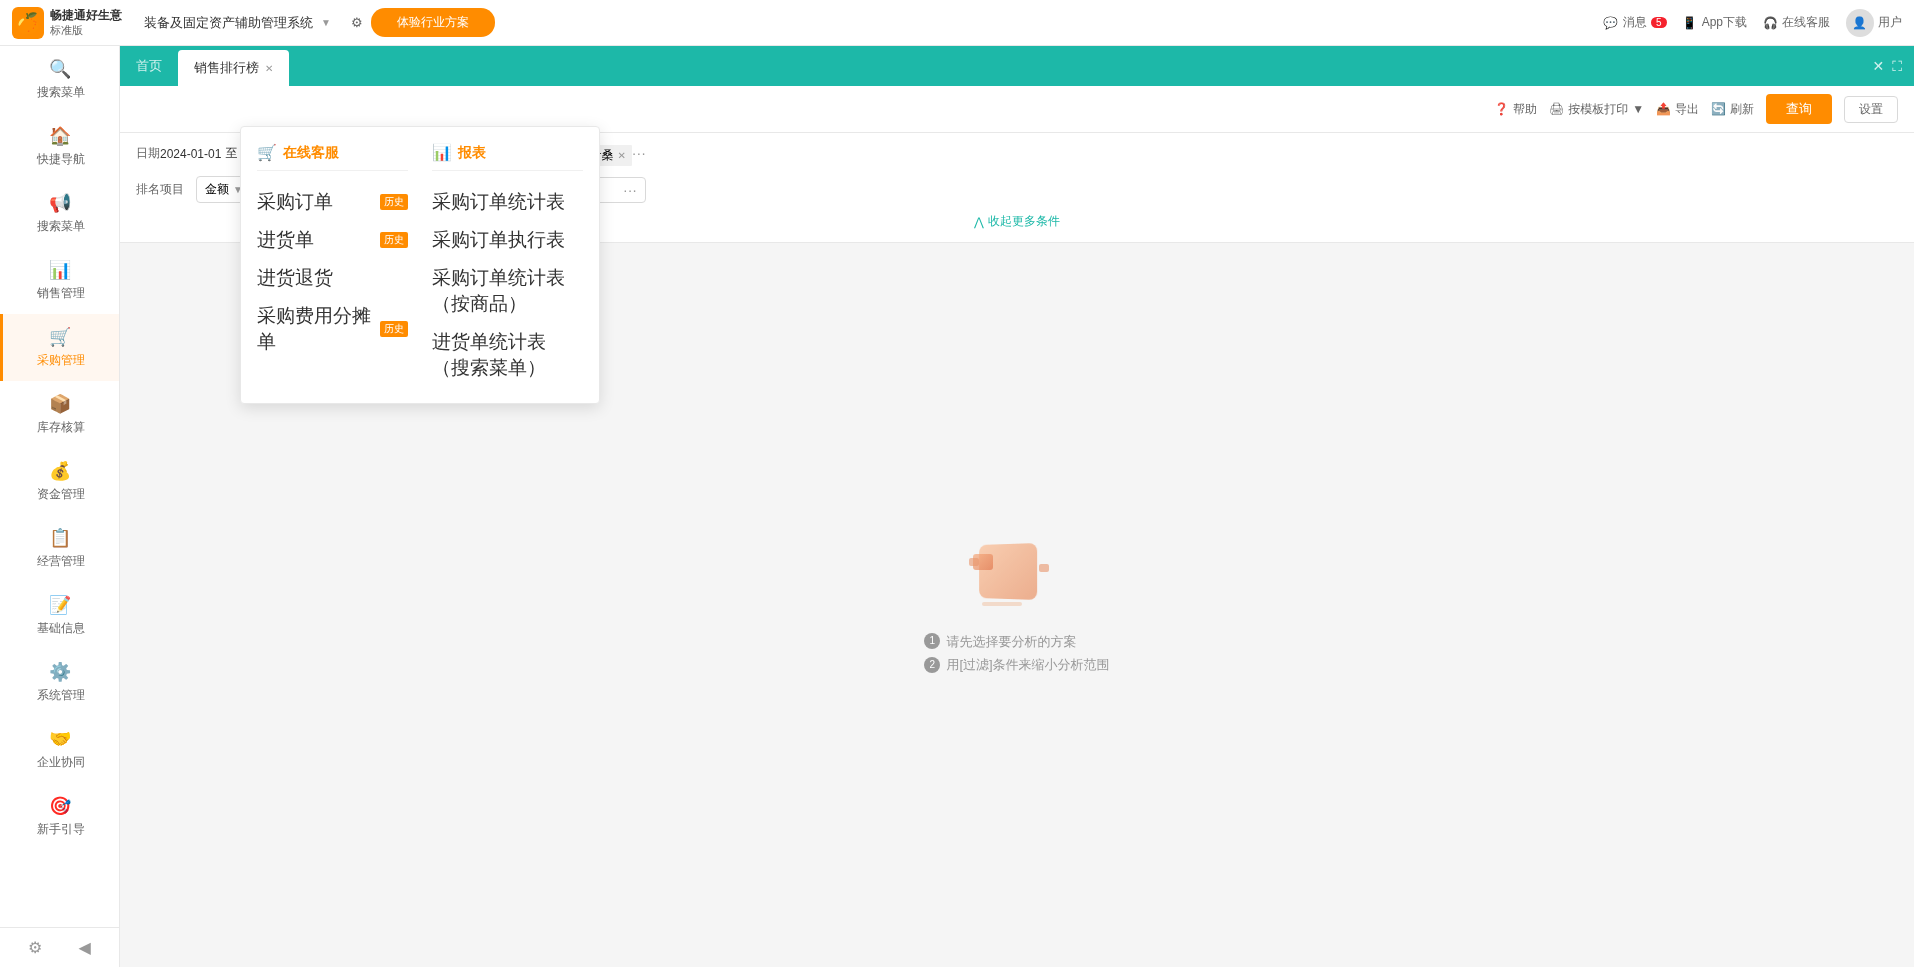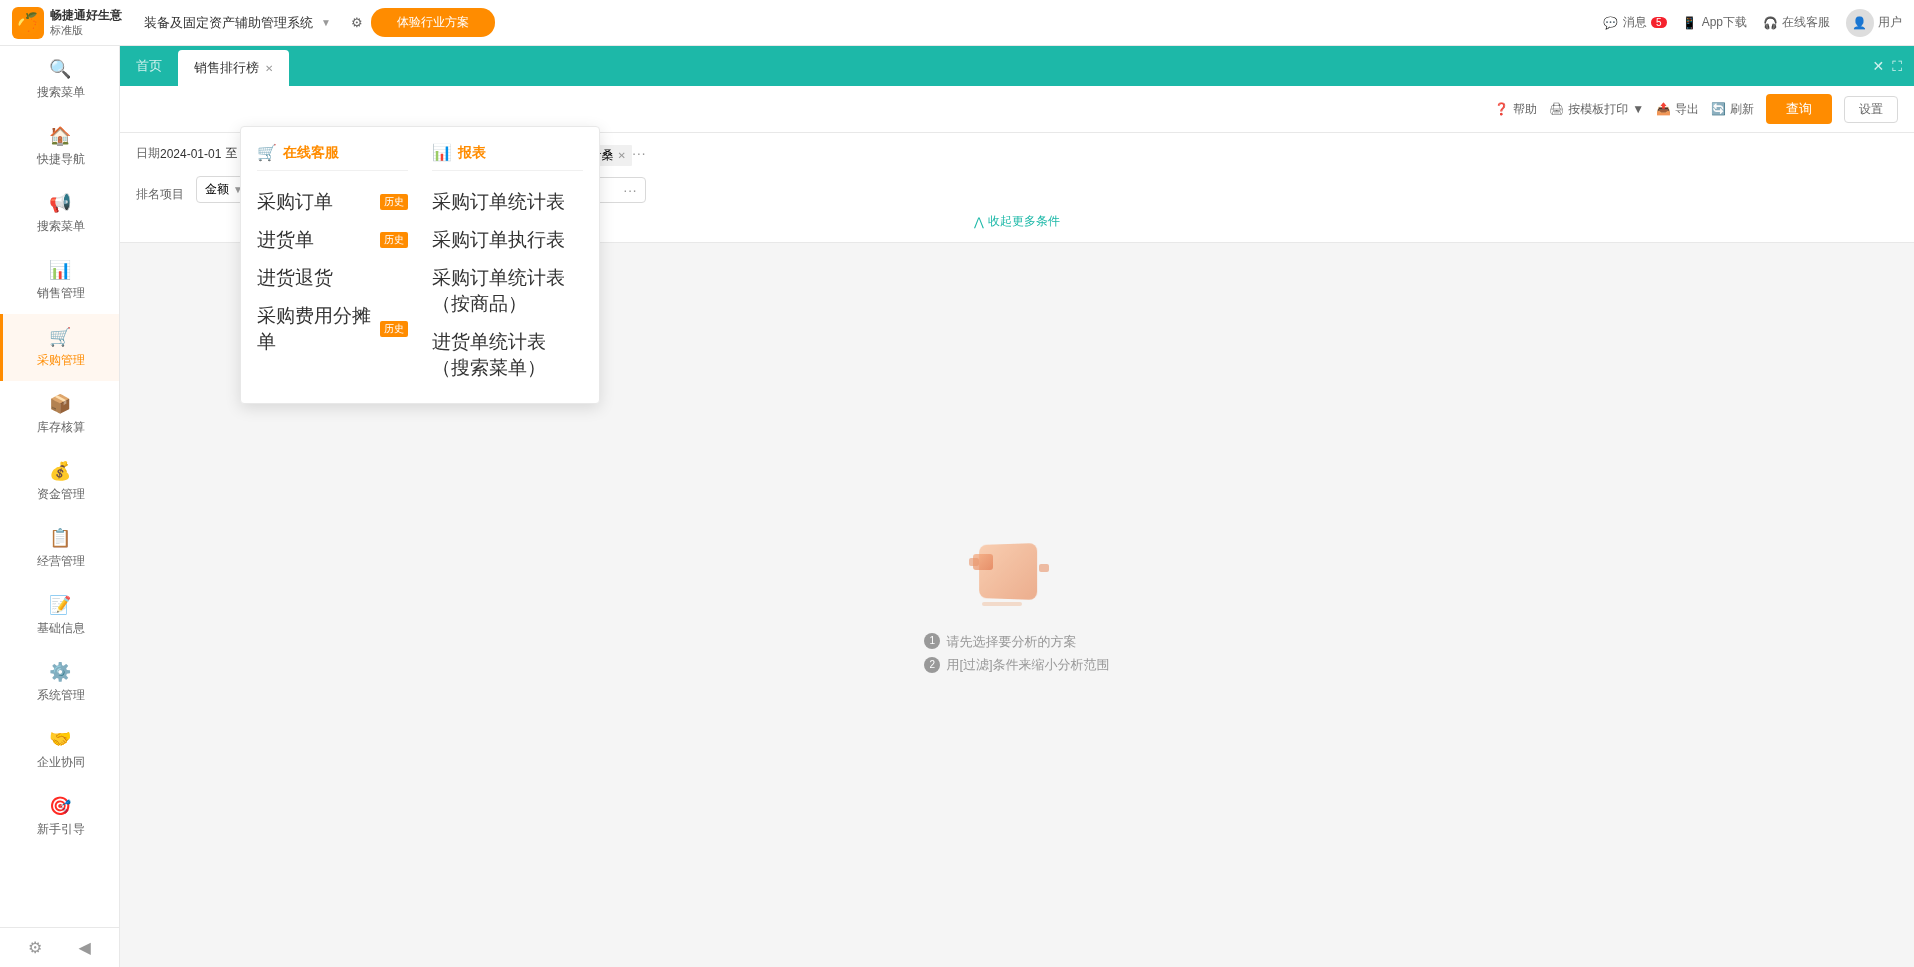"排名项目" .filter-row-2 { align-items: flex-end -> center }
